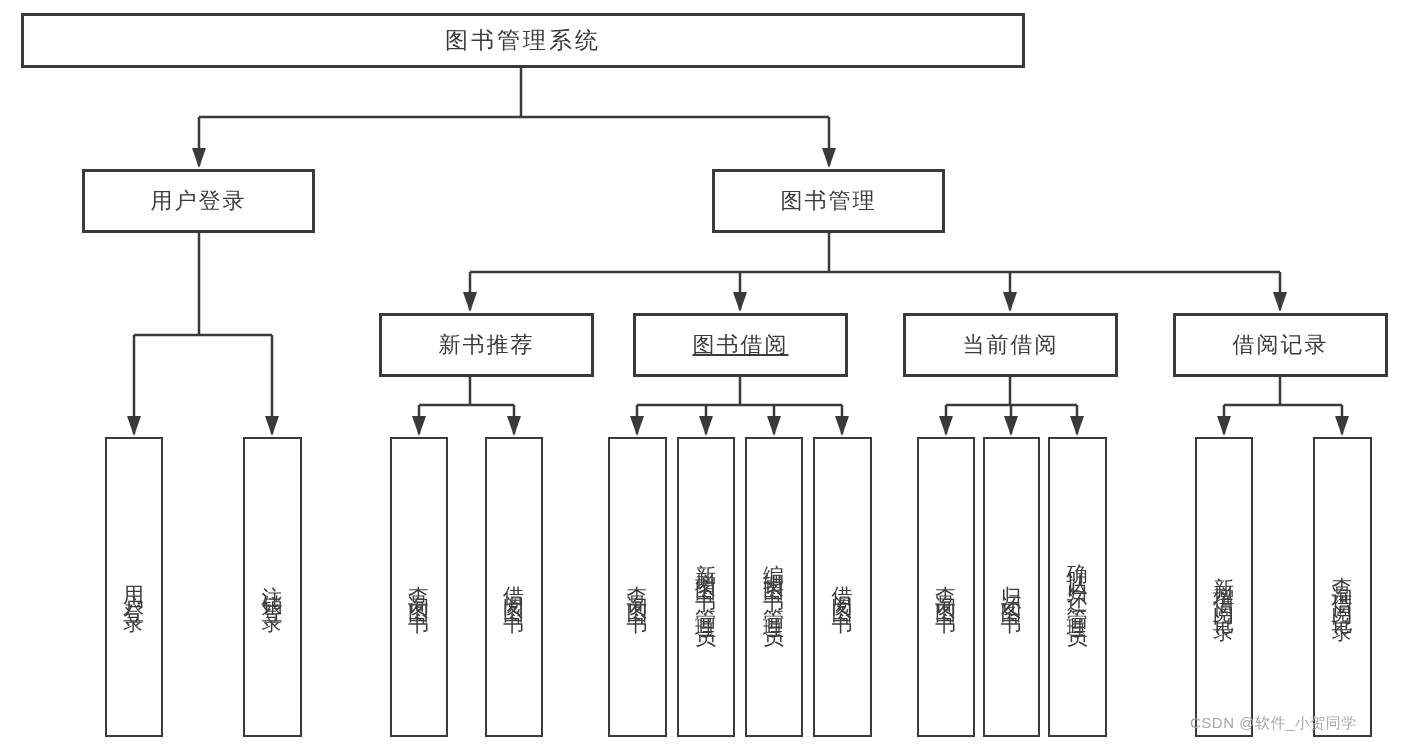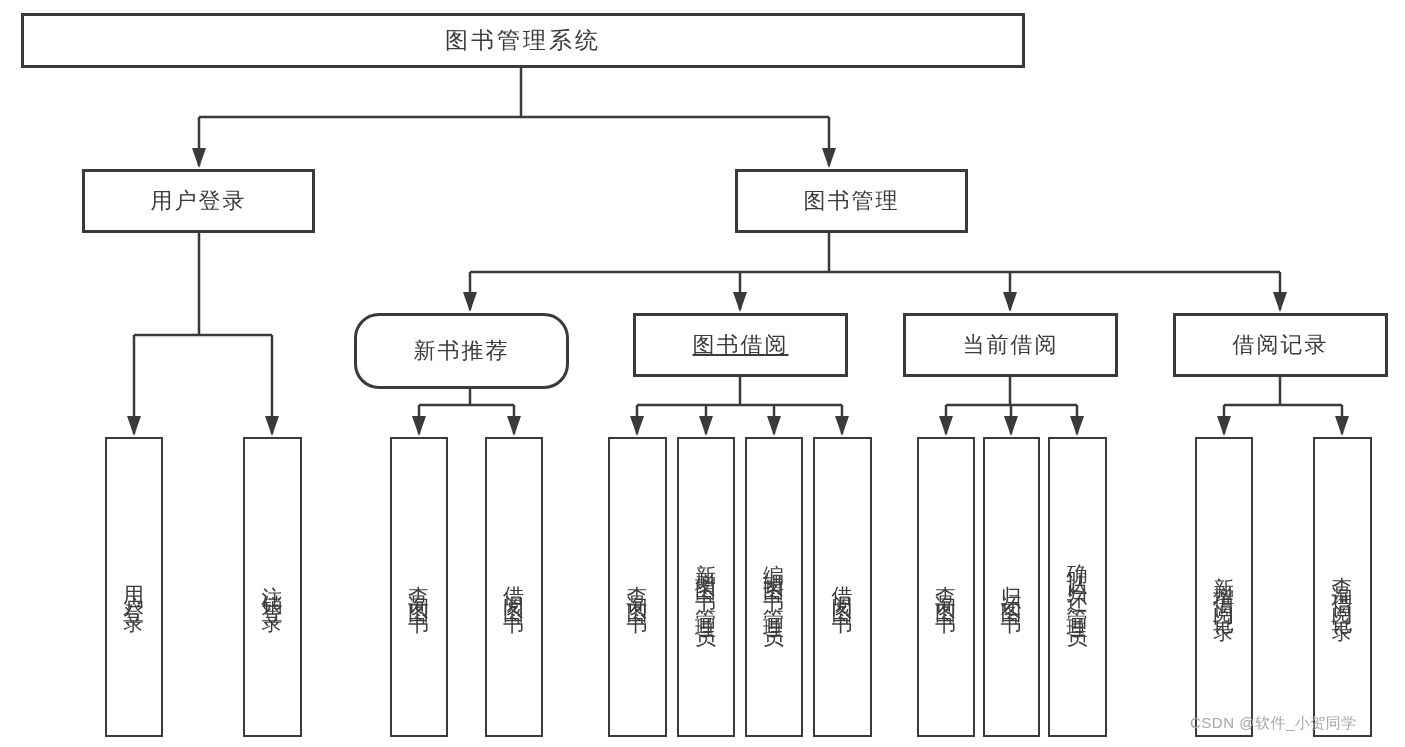"图书管理" .b-bmgmt { margin-left: 23px -> none }
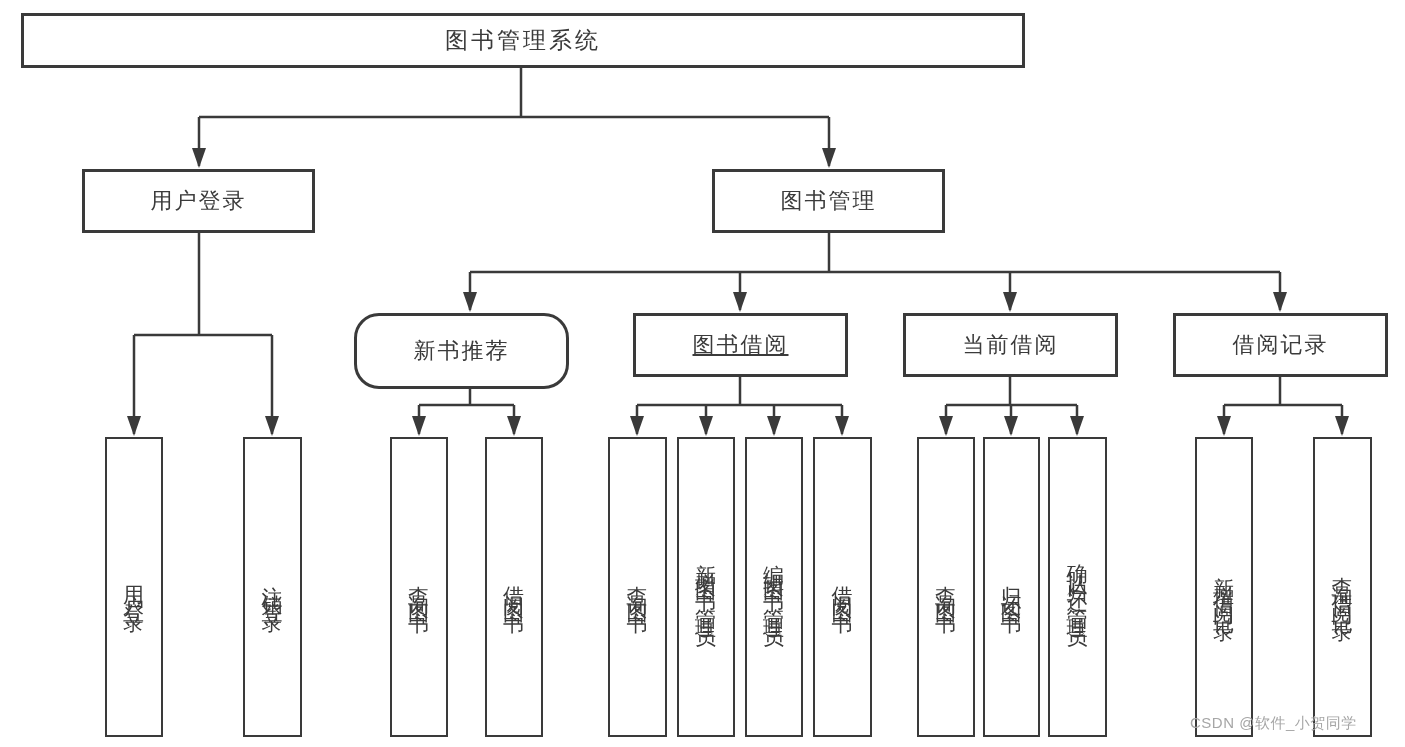"新书推荐" .b-newrec { border-radius: 25px -> none; height: 76px -> 64px; left: 354px -> 379px }
